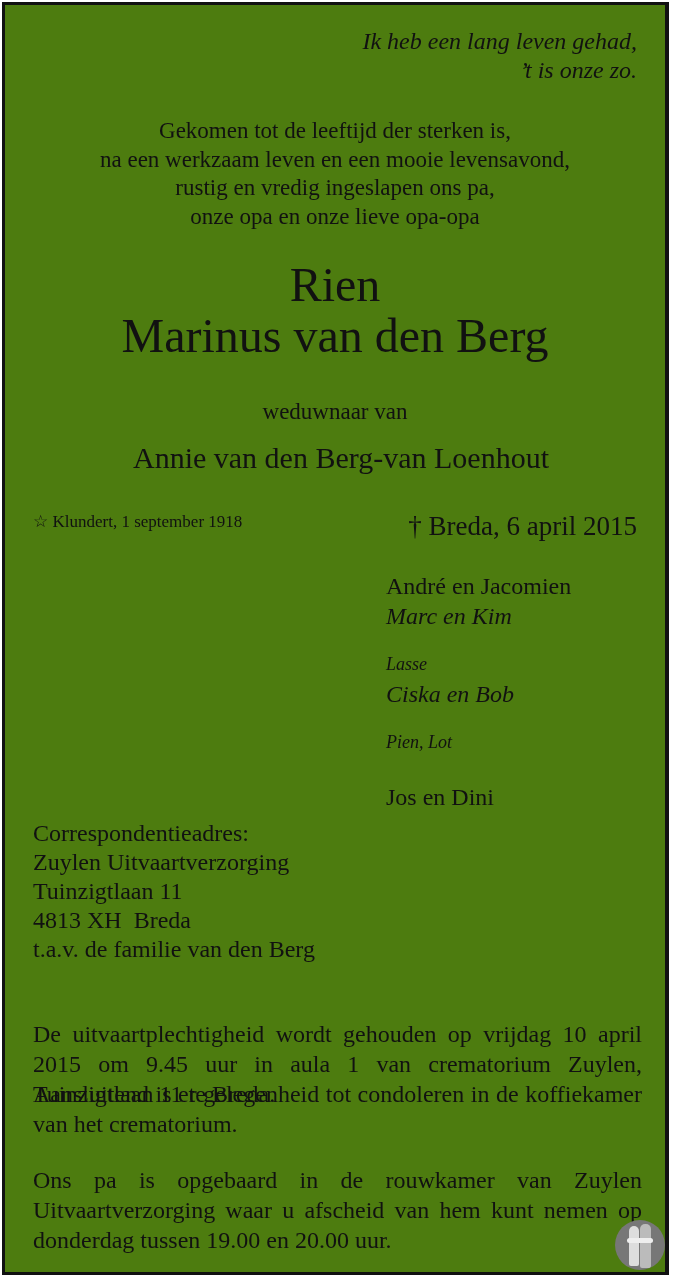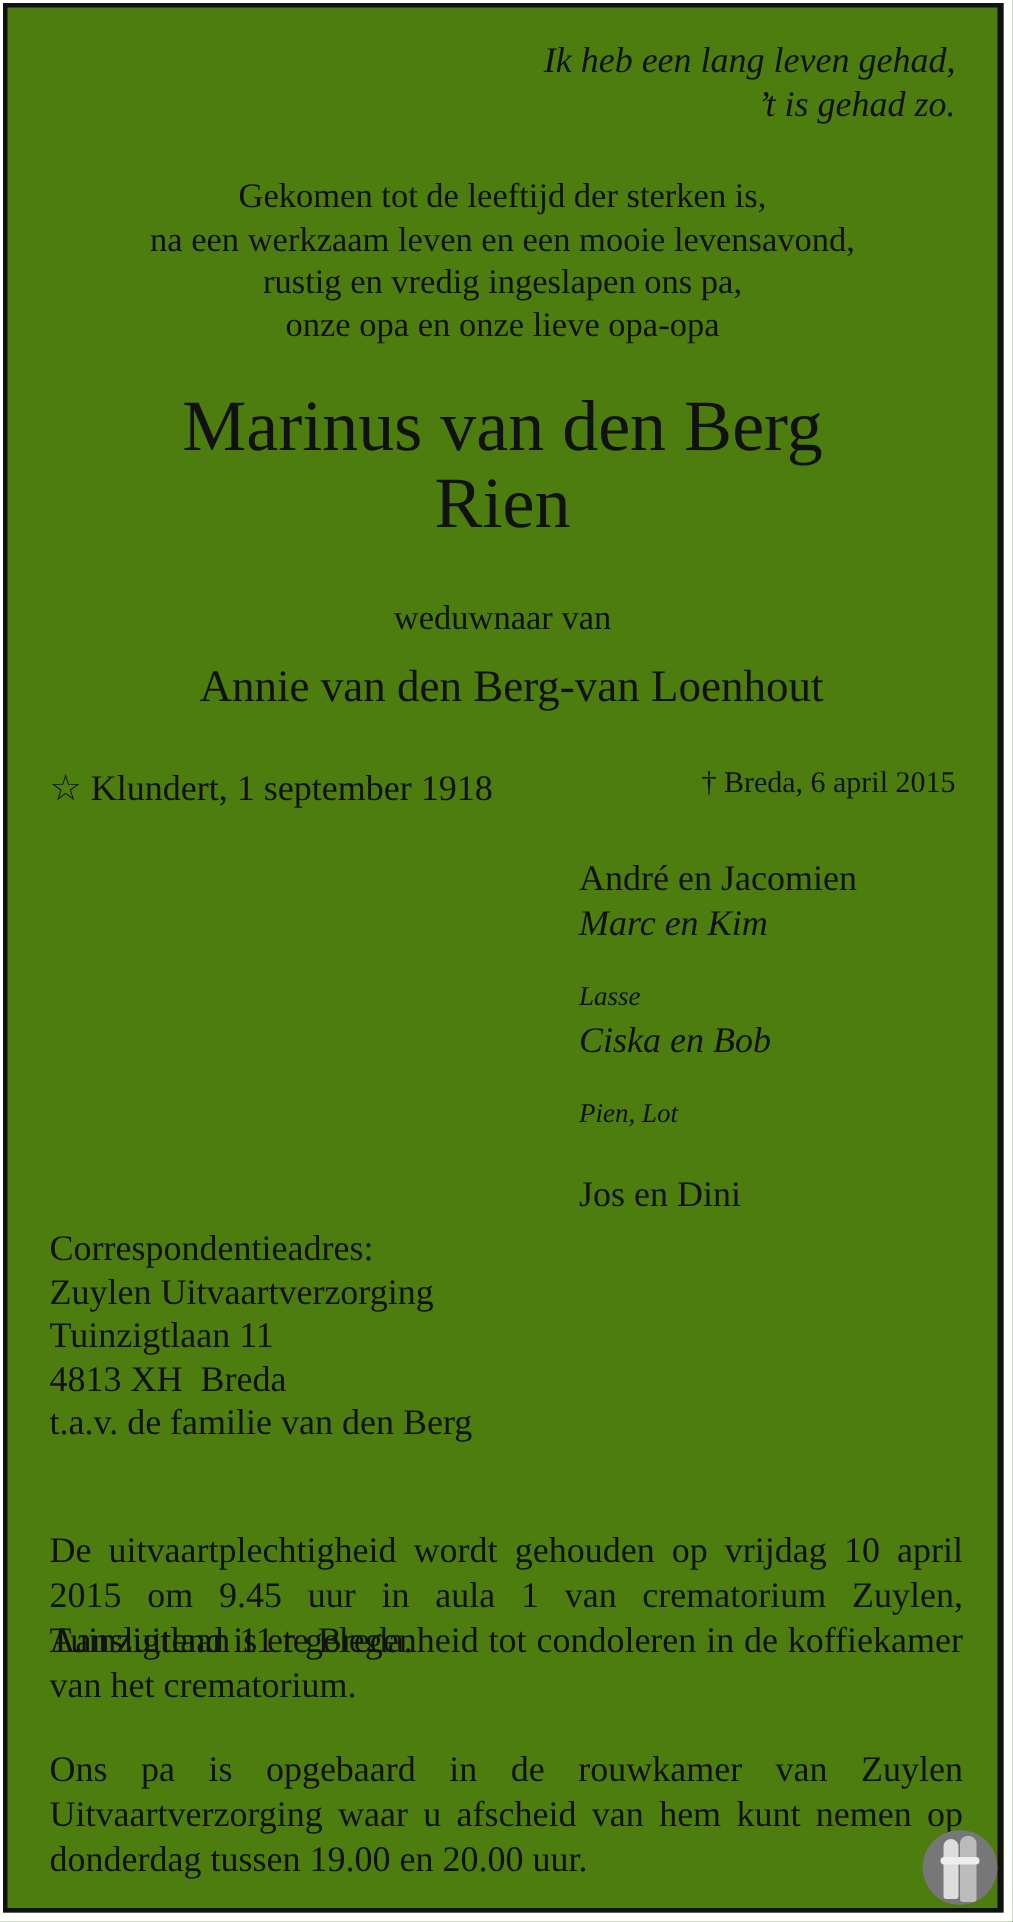"’t is gehad zo." div { text: gehad -> onze }
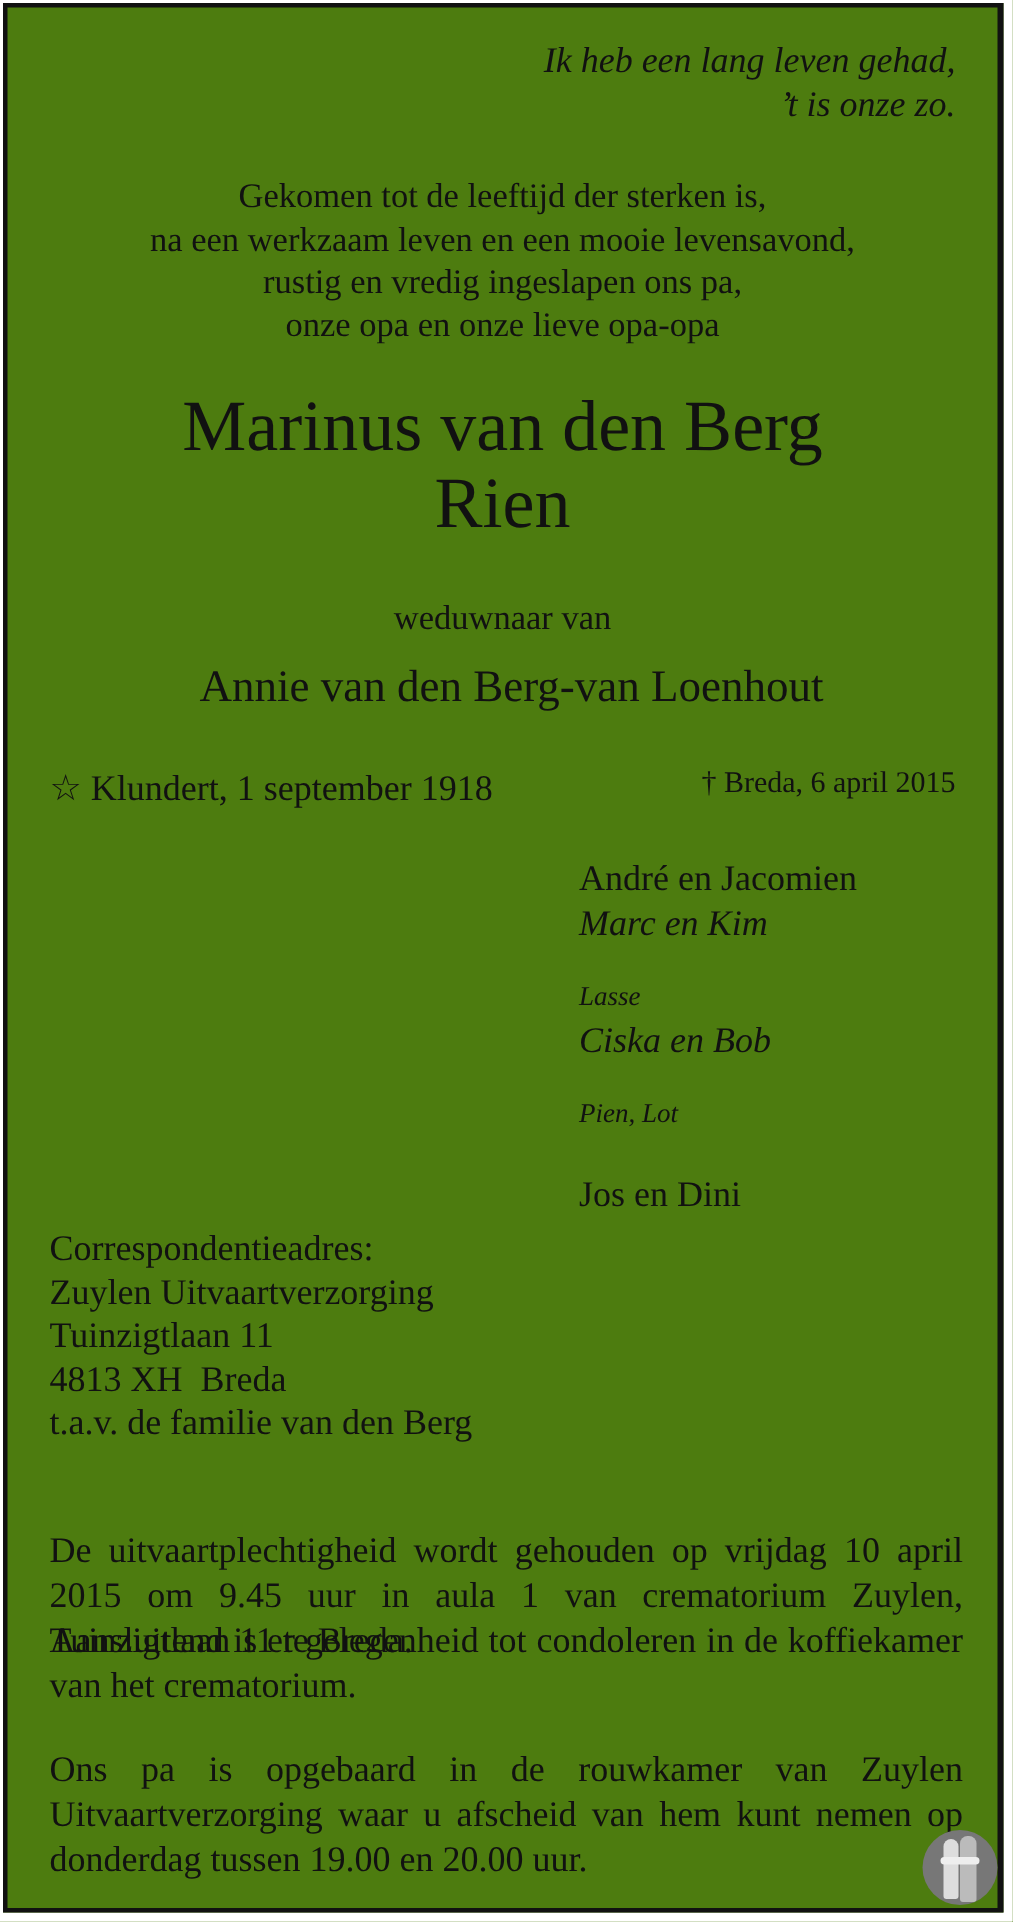"Marinus van den Berg" div { order: before "Rien" -> after "Rien" }
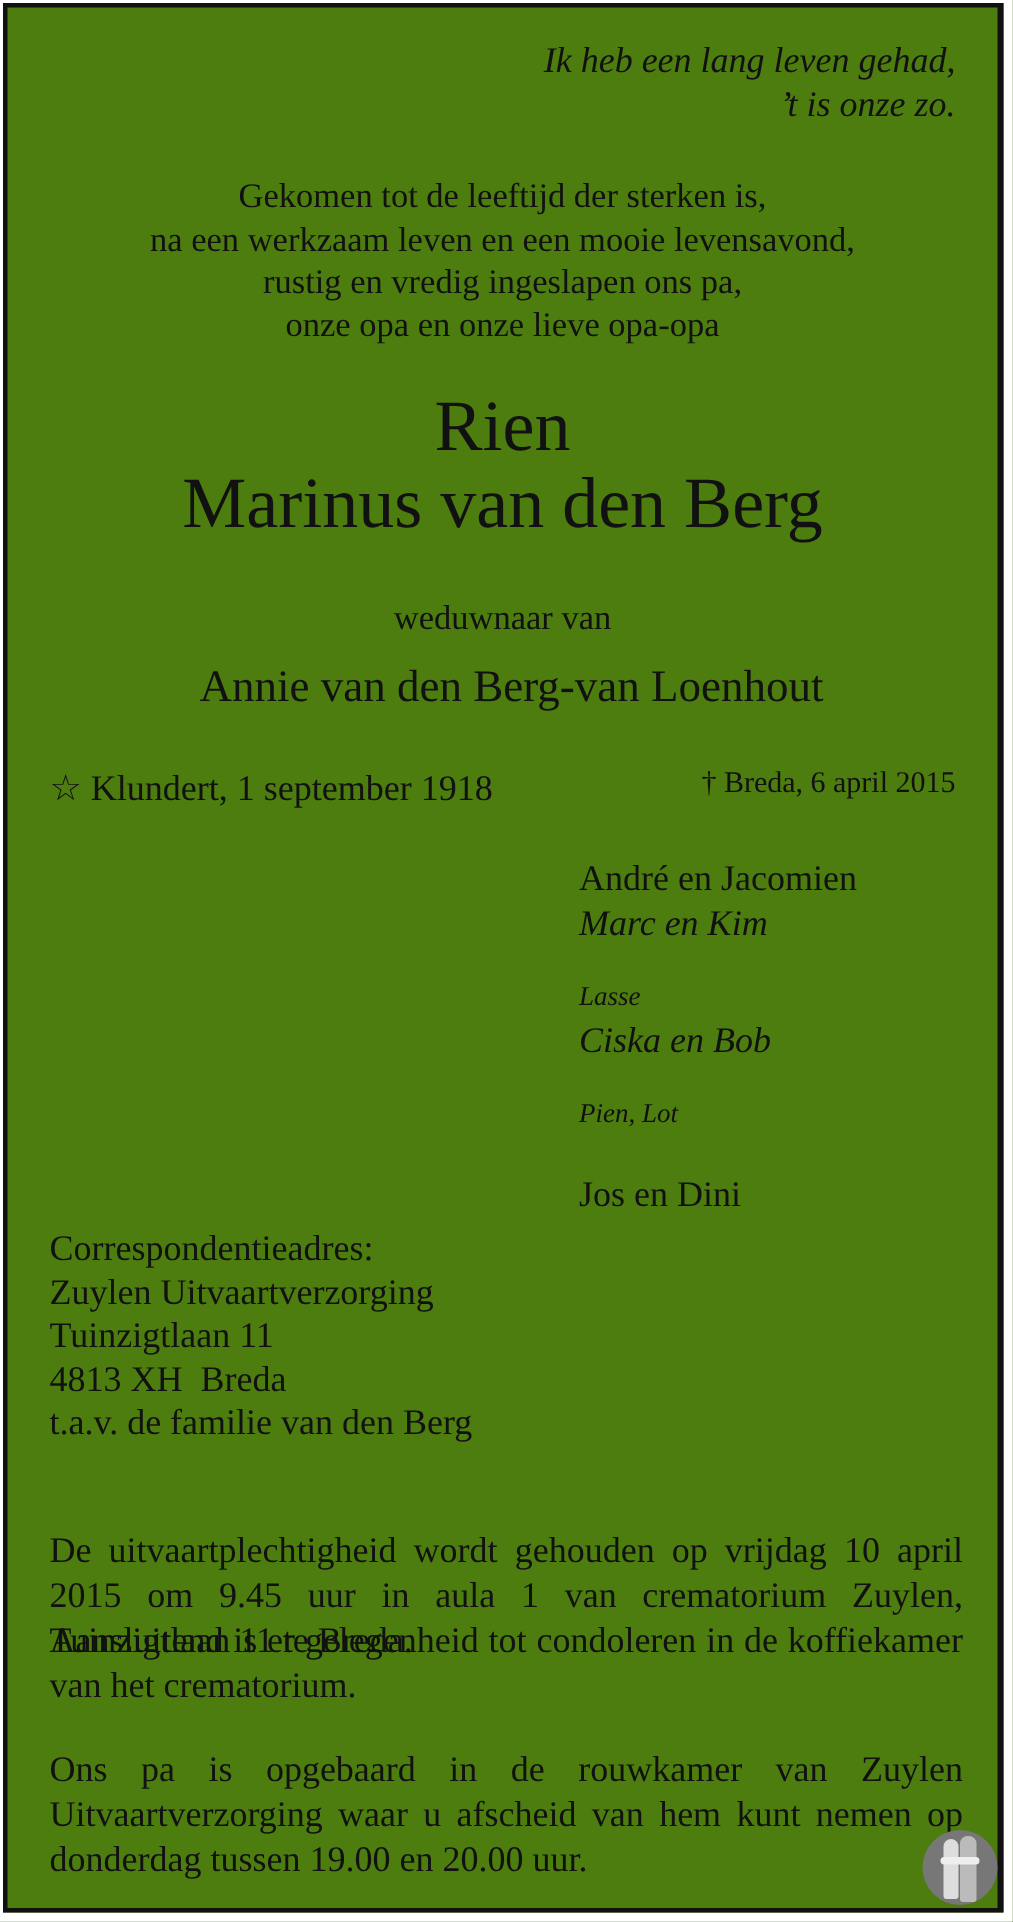"☆ Klundert, 1 september 1918" .born { font-size: 24px -> 17px }
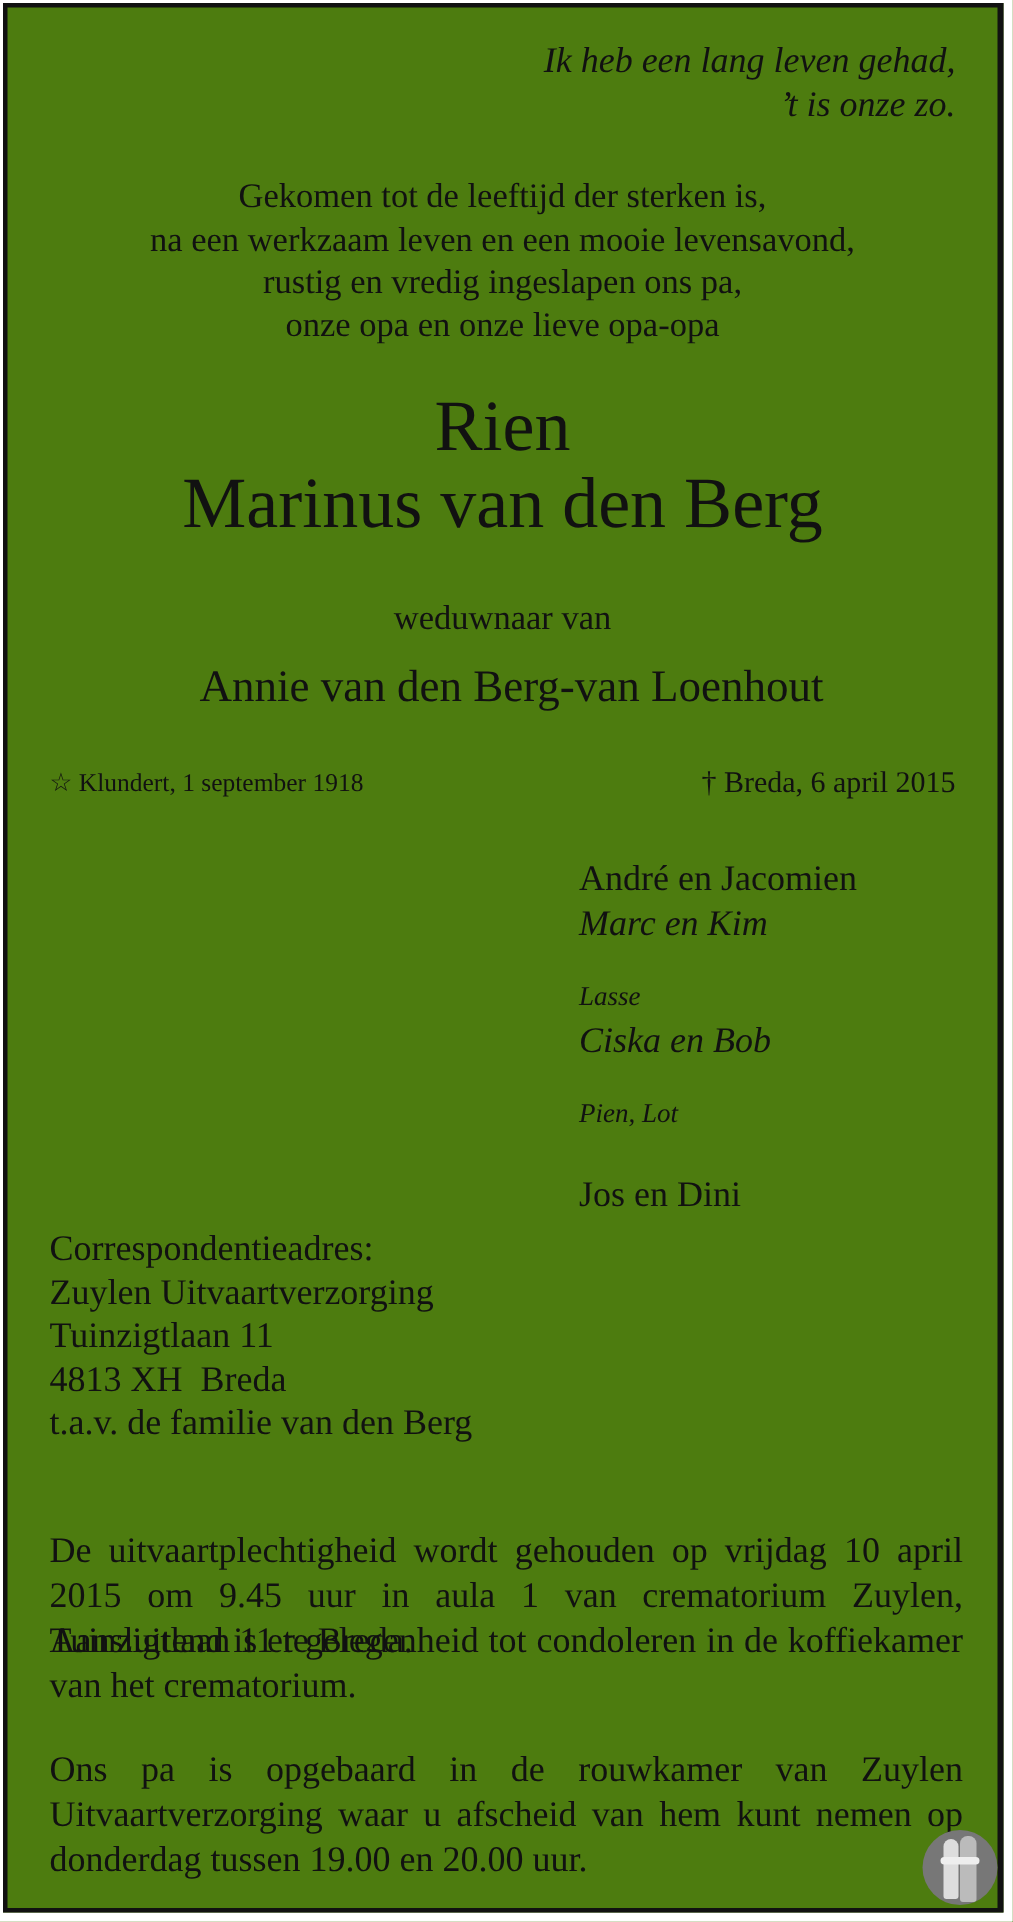"† Breda, 6 april 2015" .died { font-size: 20px -> 27px }
